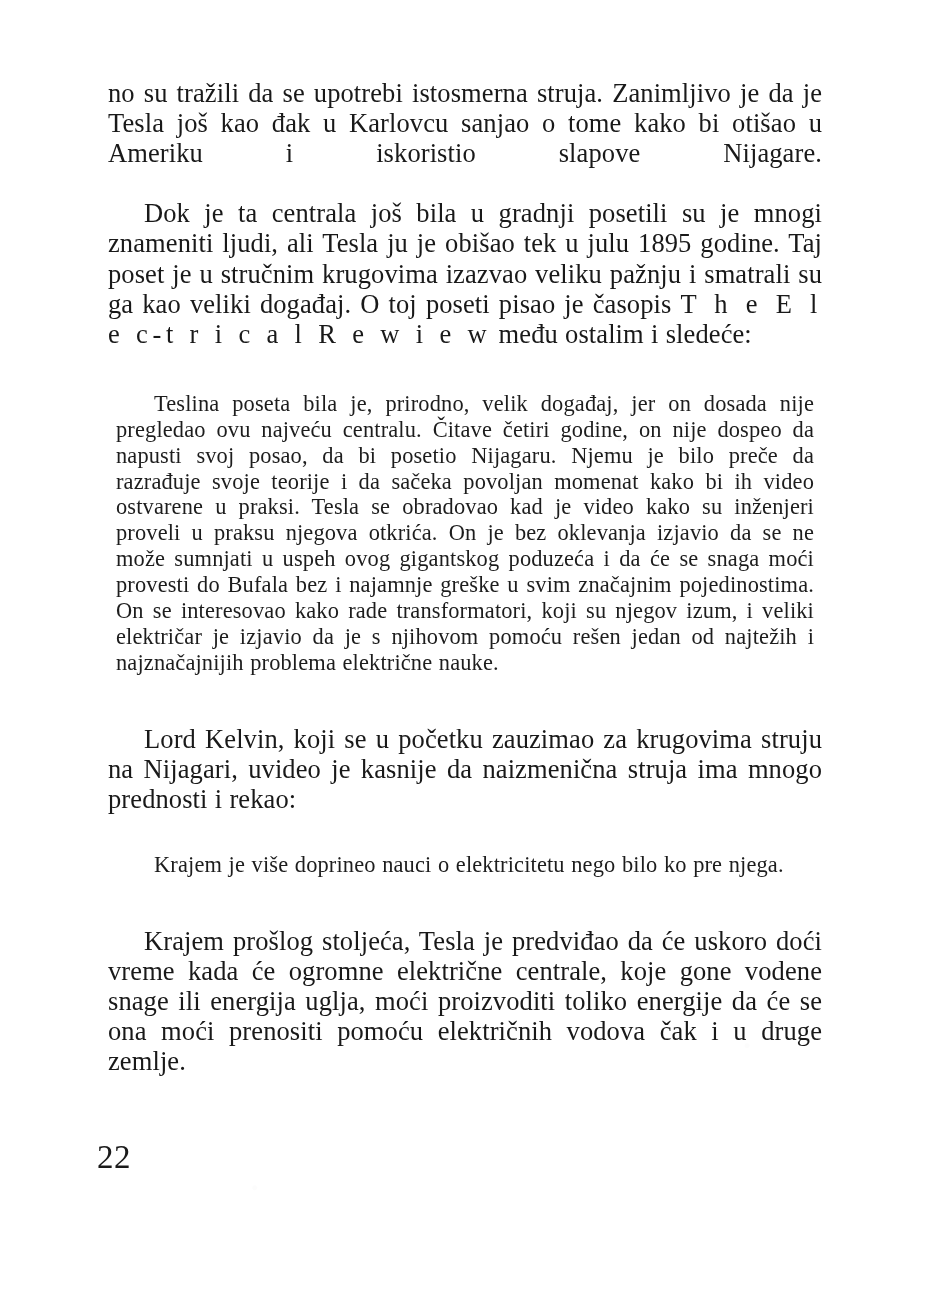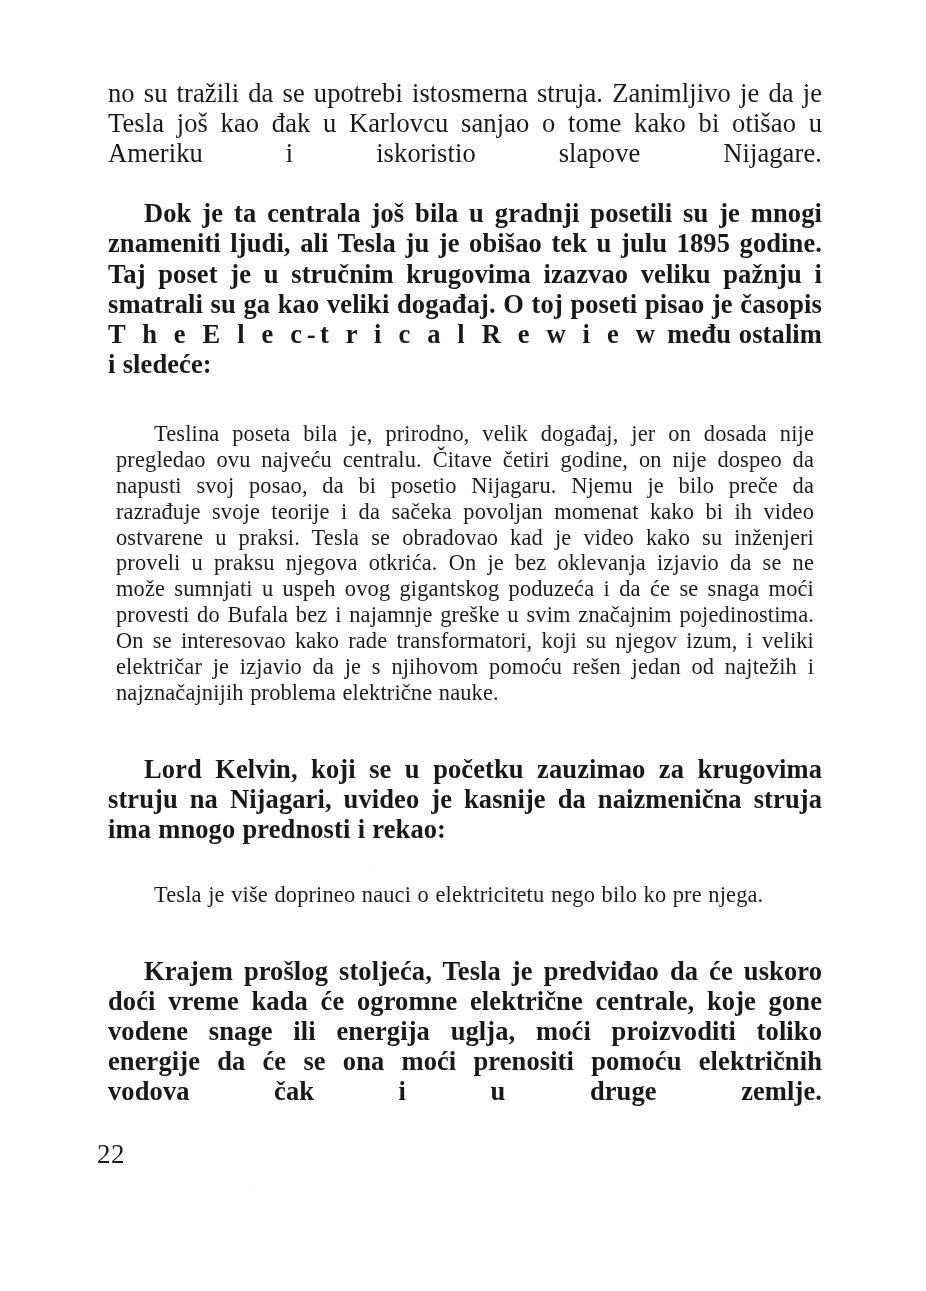"Dok je ta centrala još" .body-par.indent { font-weight: bold -> none }
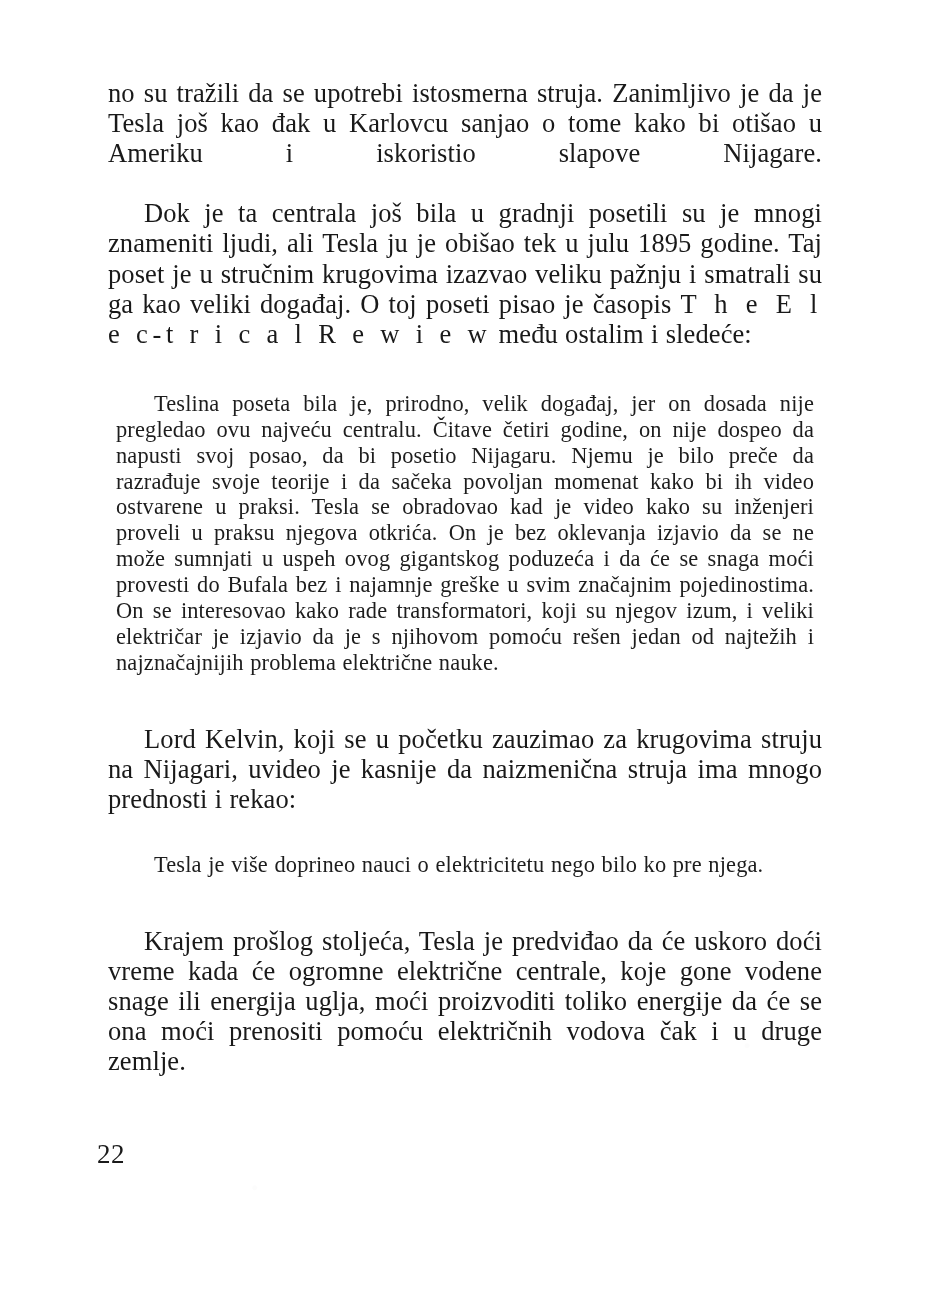"Tesla je više doprineo nauci" p.quote-par { text: Tesla -> Krajem }
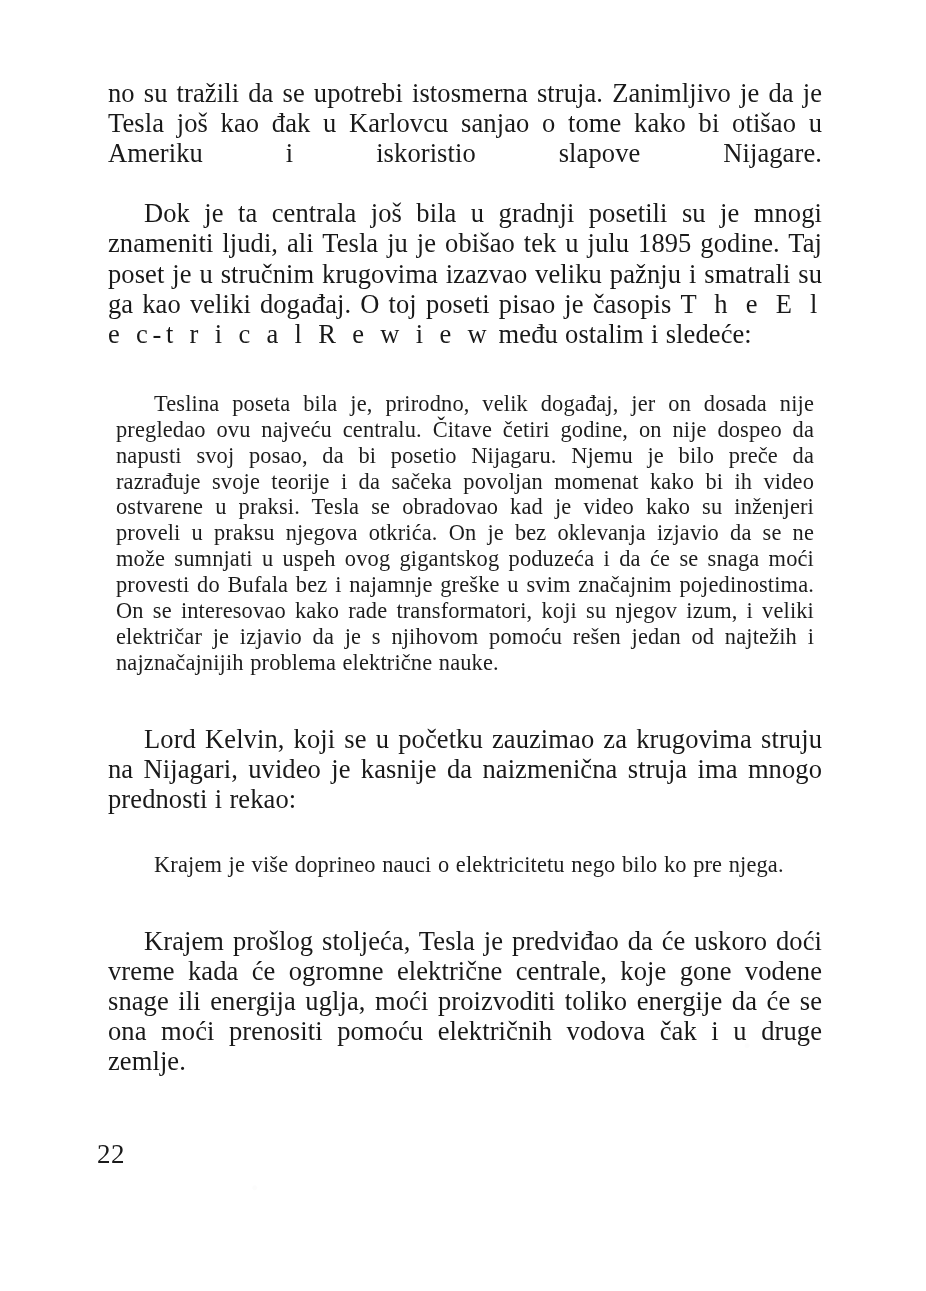"22" .folio { font-size: 27px -> 33px }
